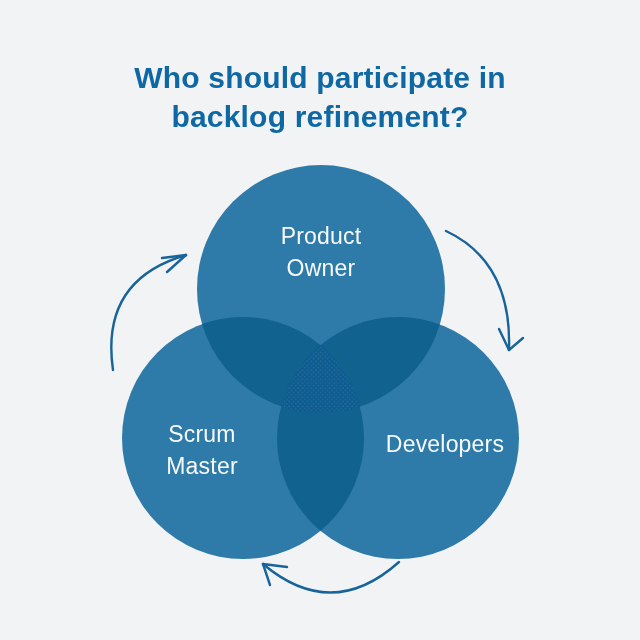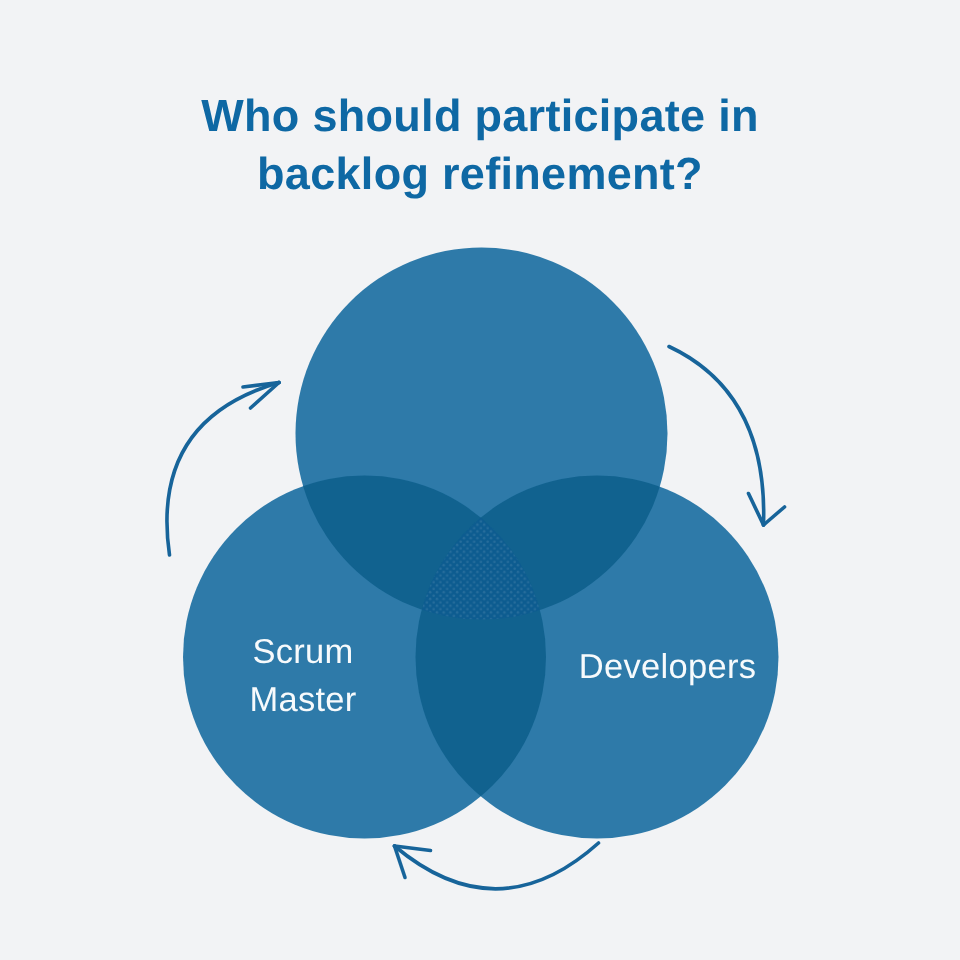"Product" div.circle-label { html: none -> <div>Product Owner</div> }
